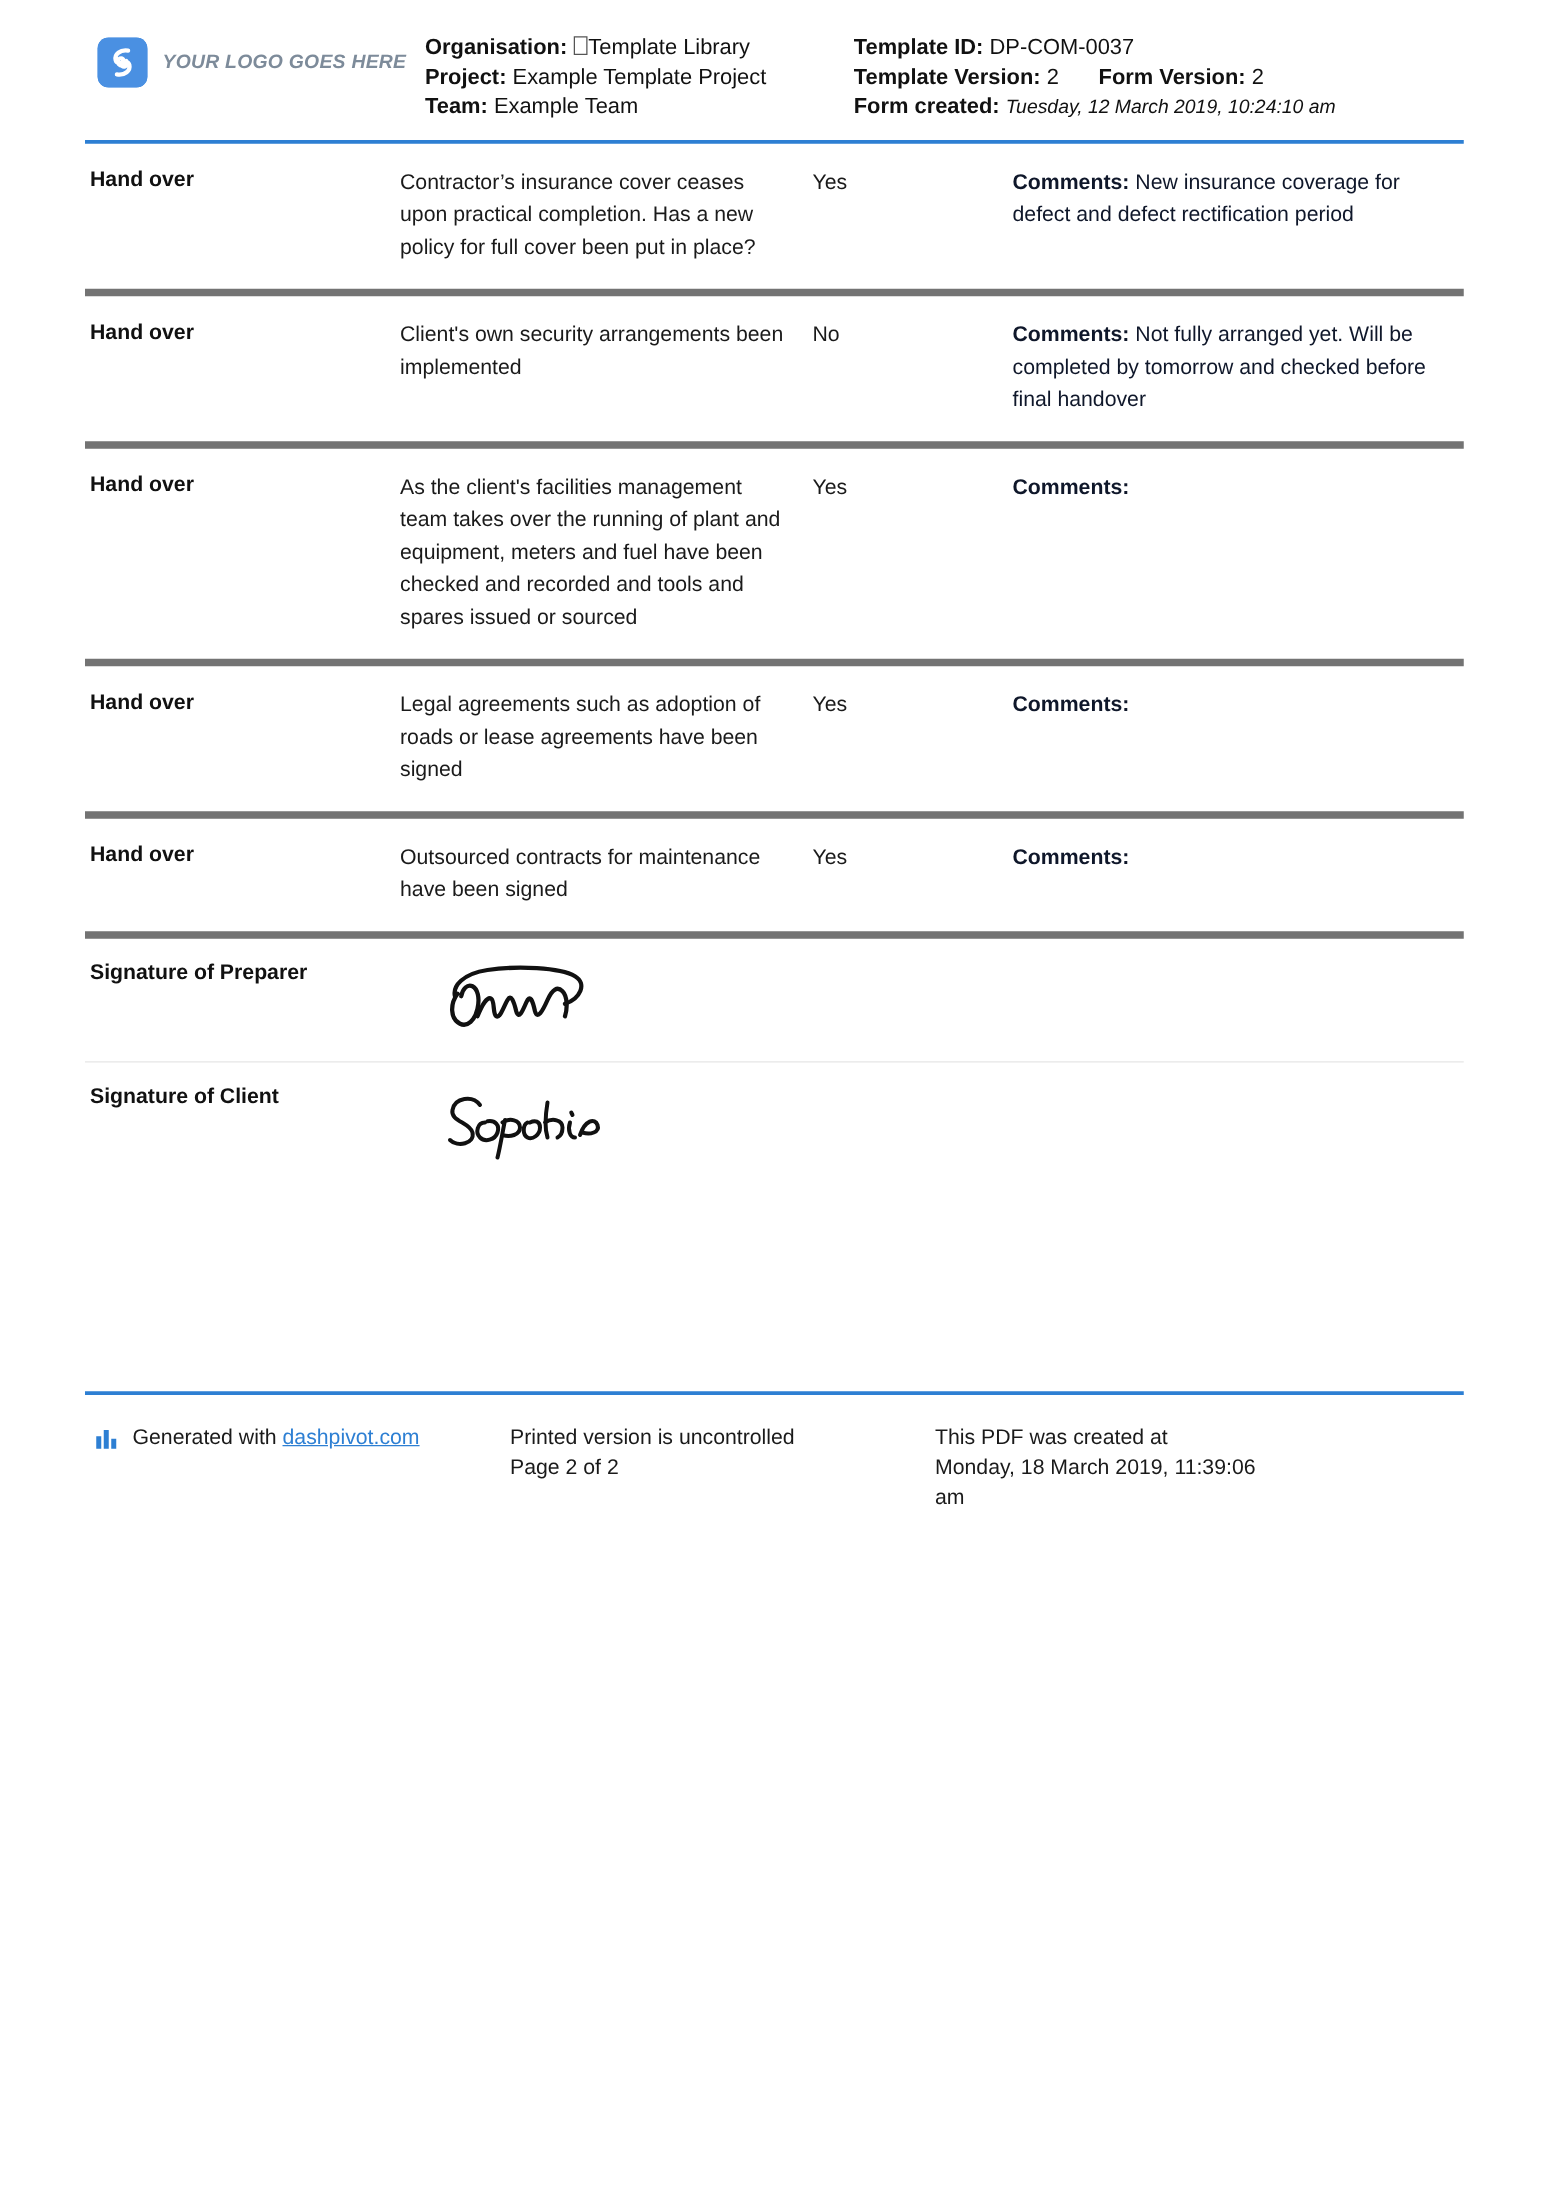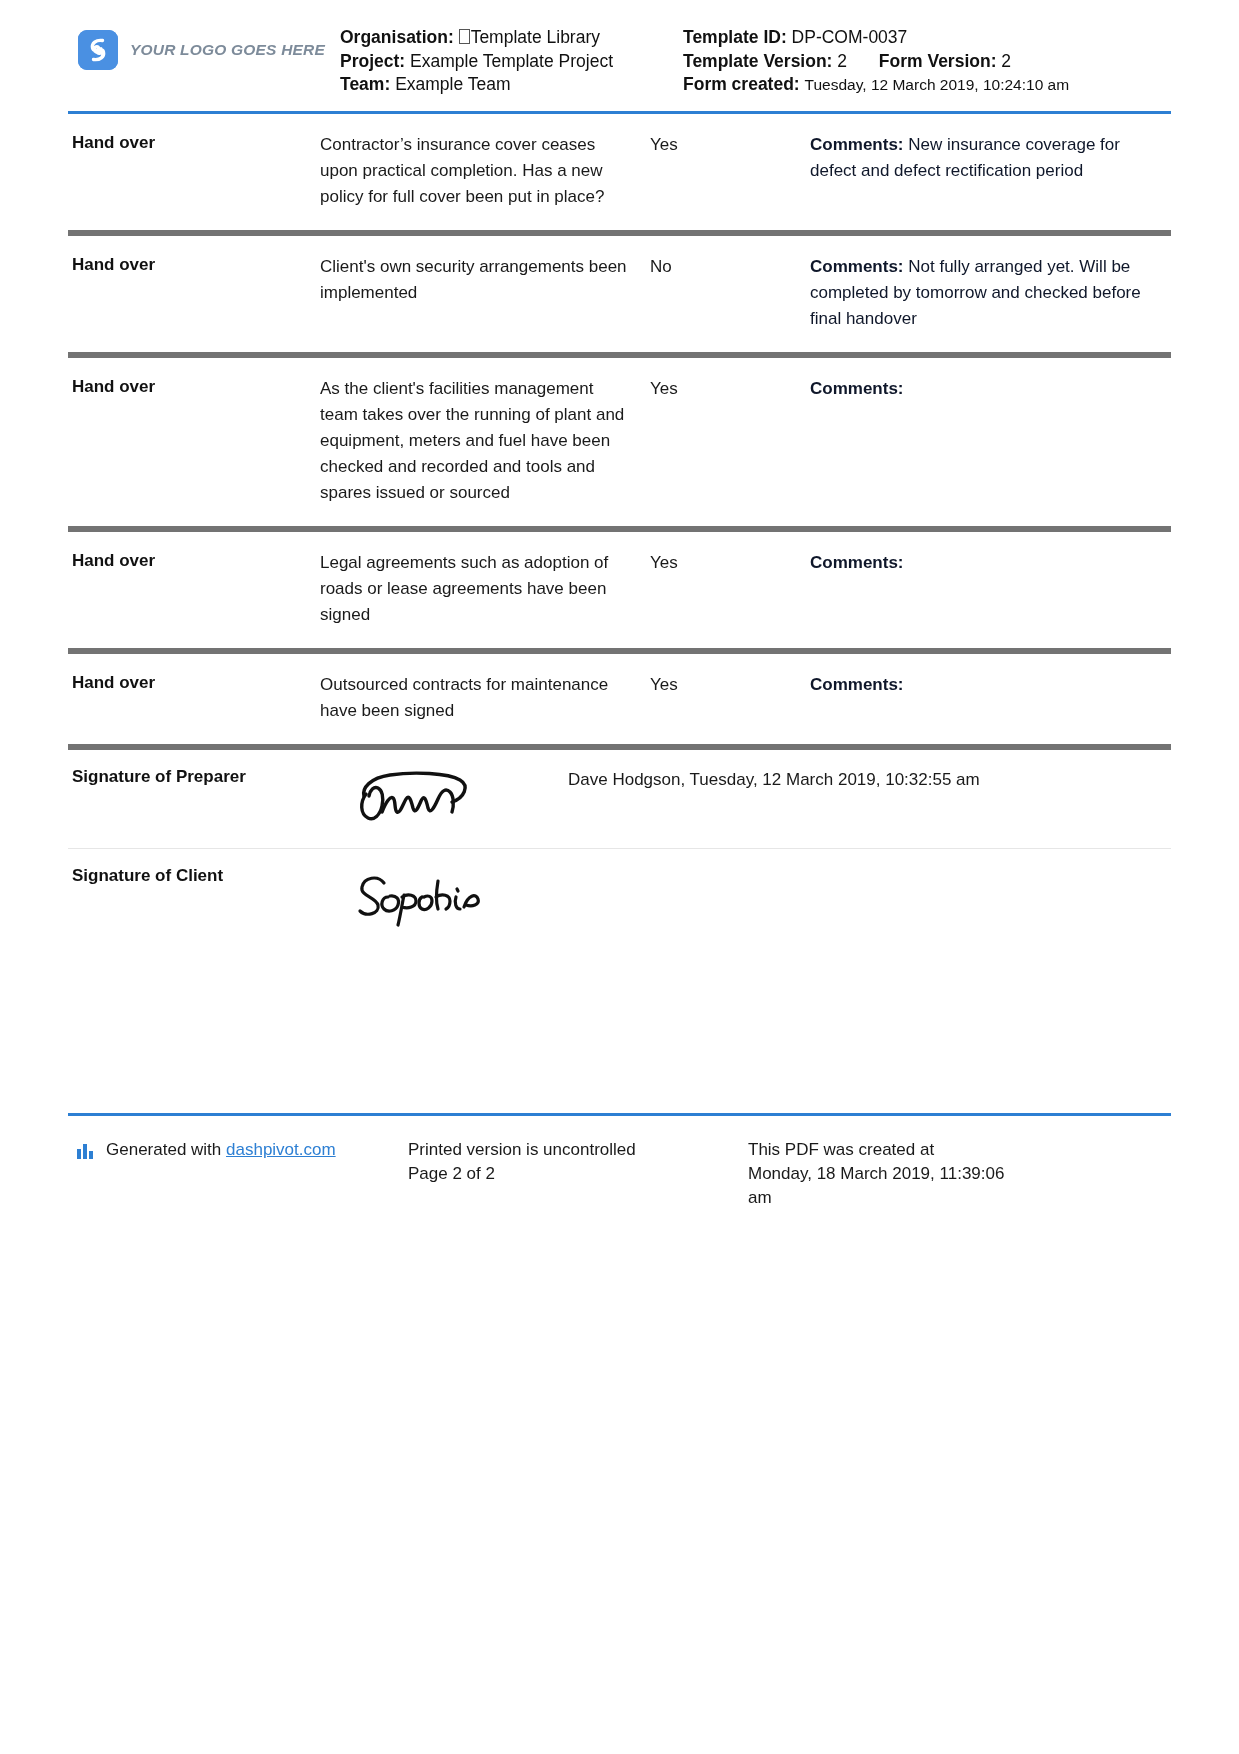"Tuesday, 12 March 2019, 10:24:10" .meta-line .small { font-style: none -> italic }
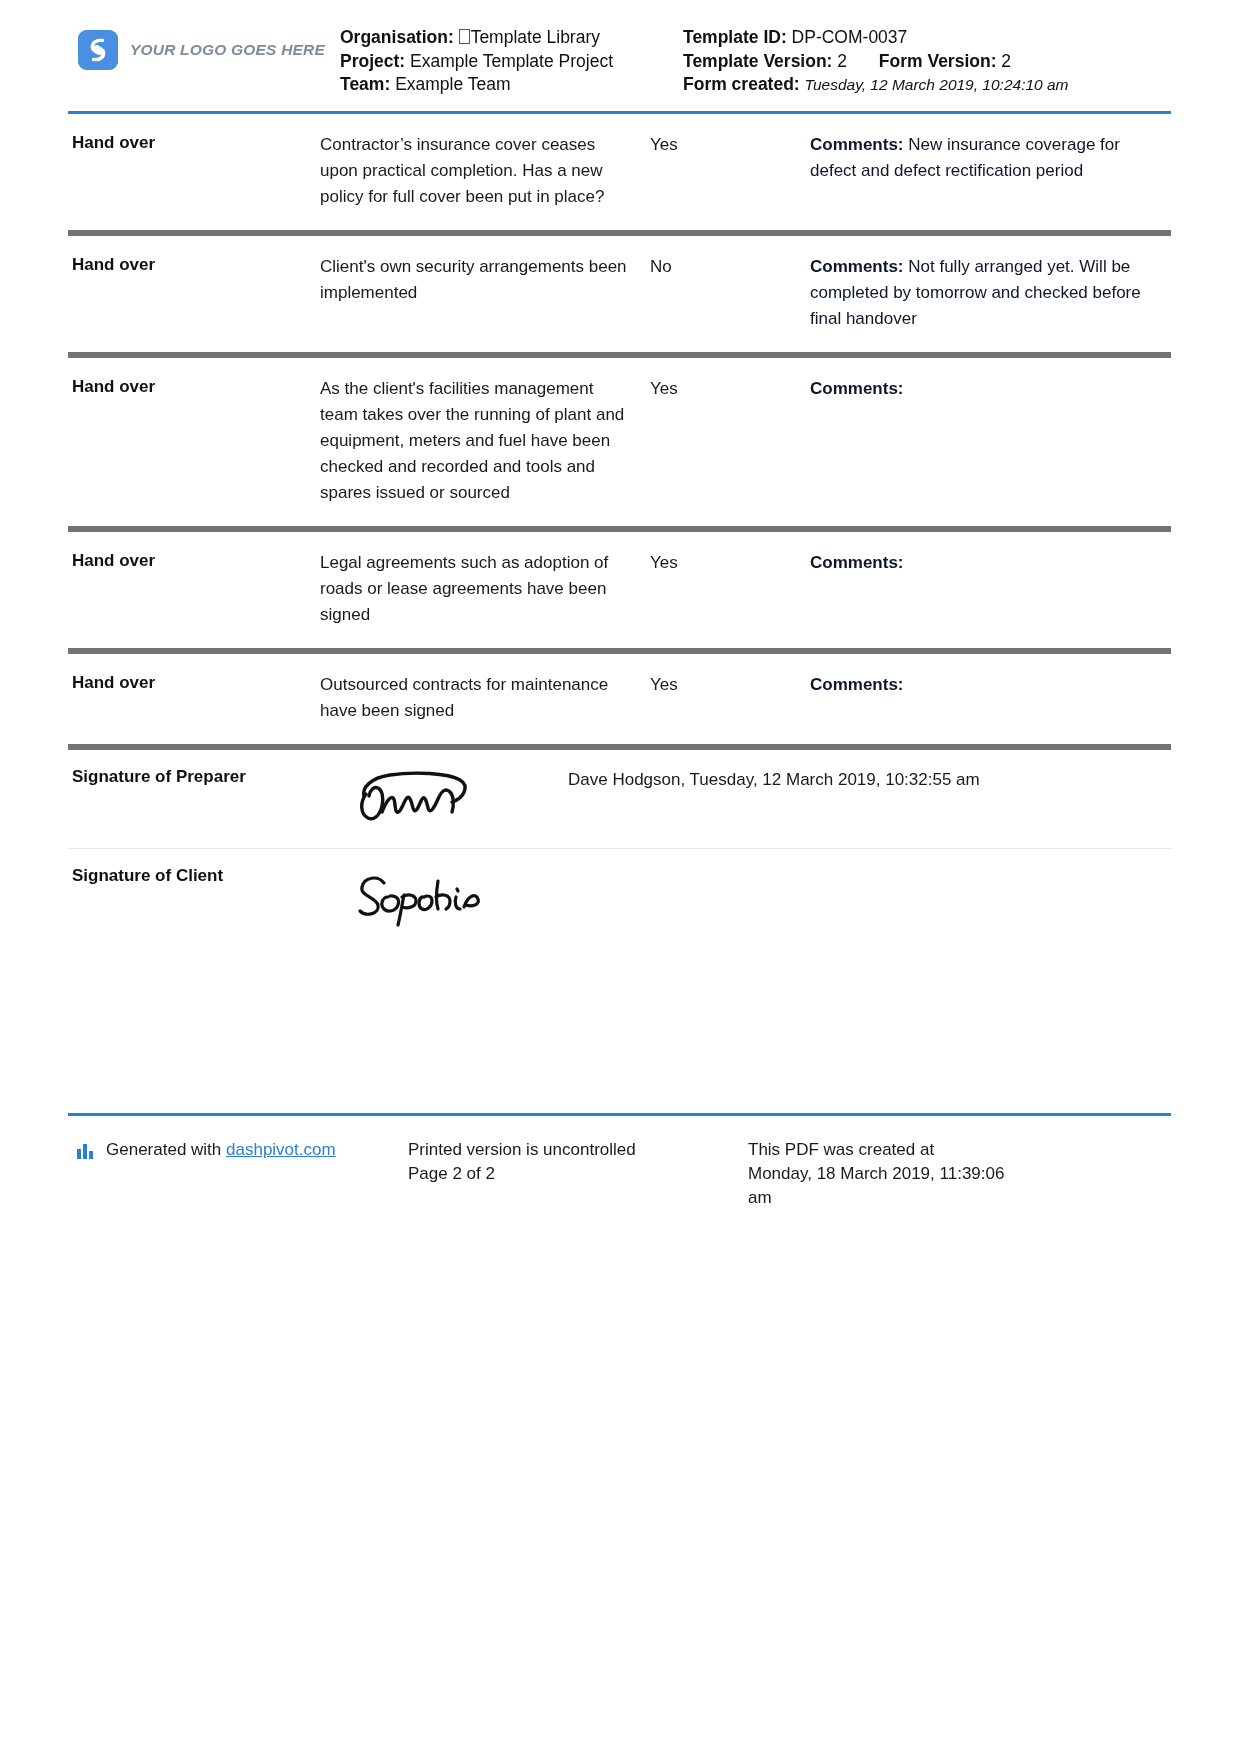"Dave Hodgson, Tuesday, 12 March" div.sig-name { html: <div>Dave Hodgson, Tuesday, 12 March 2019, 10:32:55 am</div> -> none }
